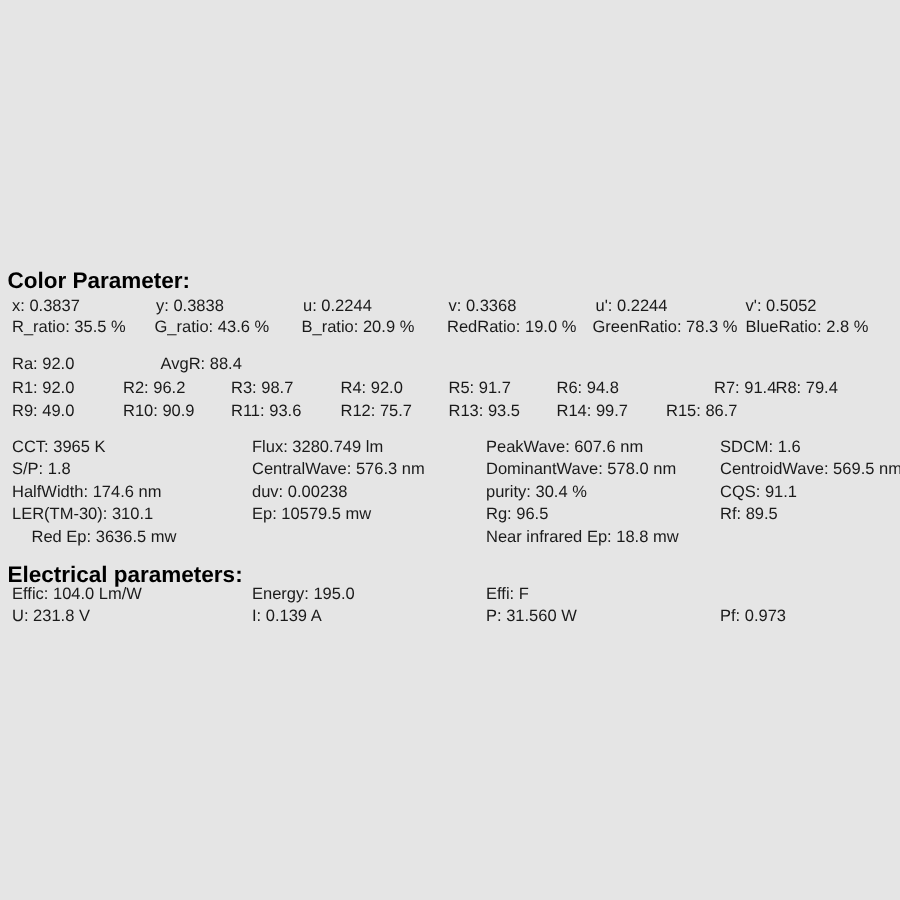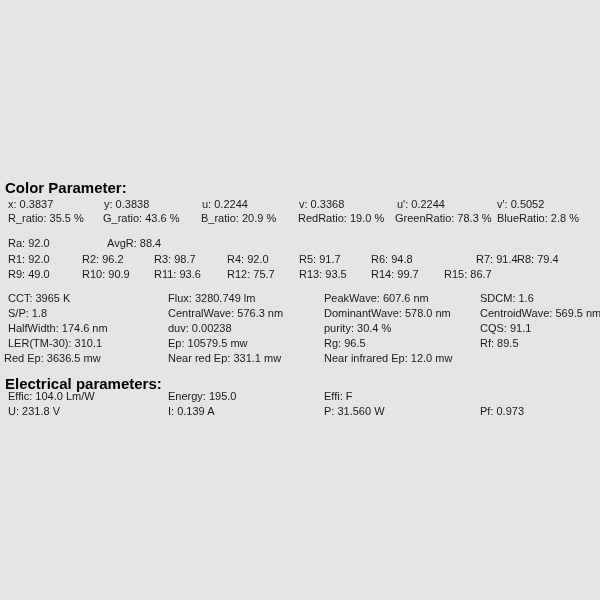"Red Ep: 3636.5 mw" span.param-cell { left: 4px -> 21px }
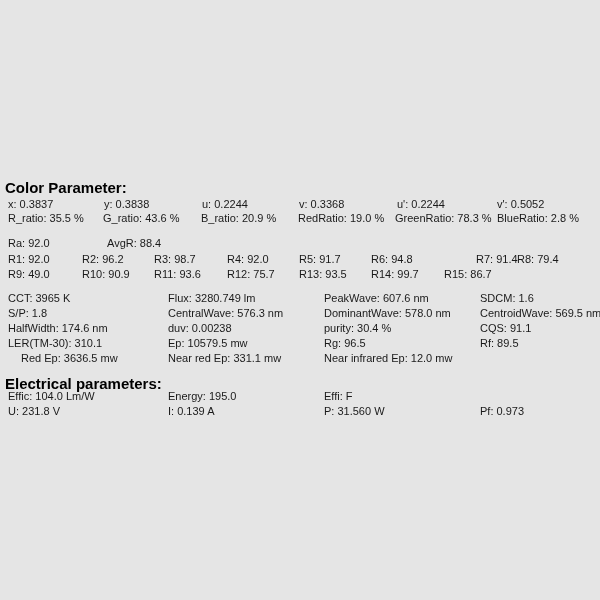"Near red Ep: 331.1 mw" span.param-cell { html: <span>Near red Ep: 331.1 mw</span> -> none }
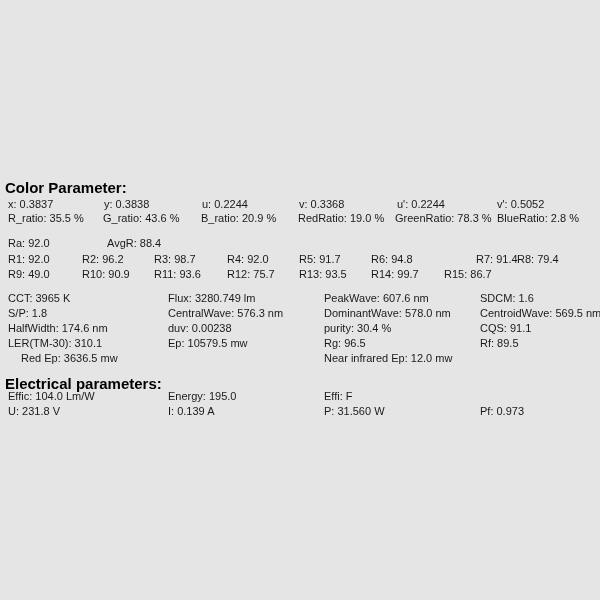"Near infrared Ep: 12.0 mw" span.param-cell { text: 12.0 -> 18.8 }
